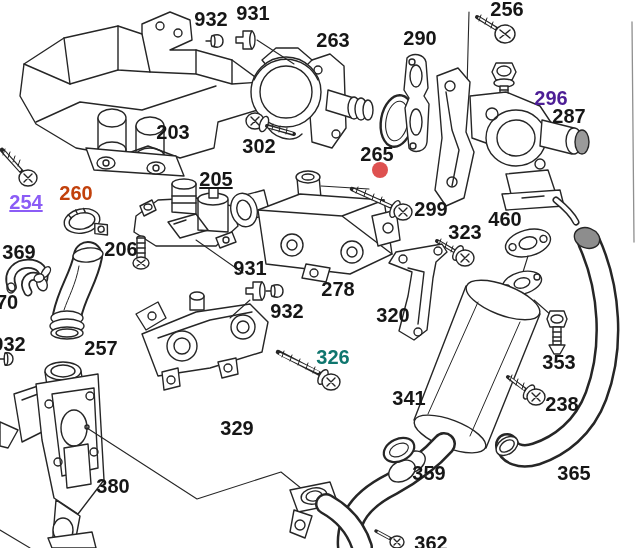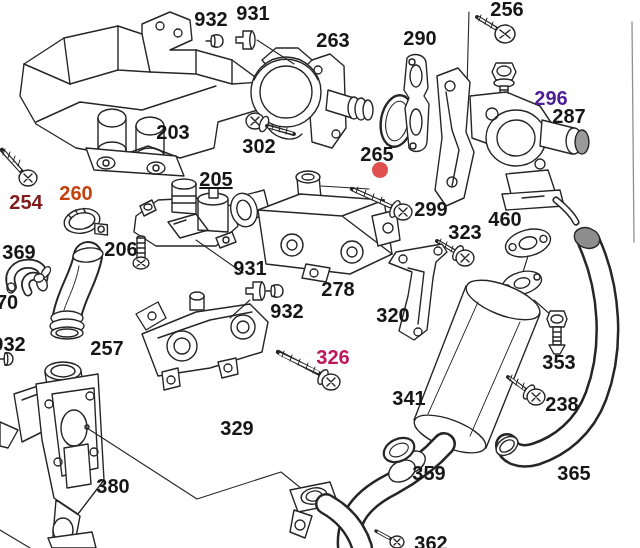"254" div.part-label { color: #7f1d1d -> #8b5cf6; text-decoration: none -> underline }
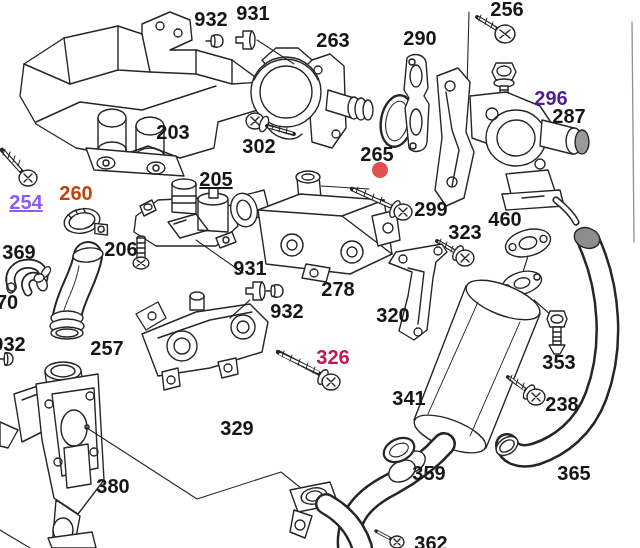"257" div.part-label { left: 107px -> 101px }
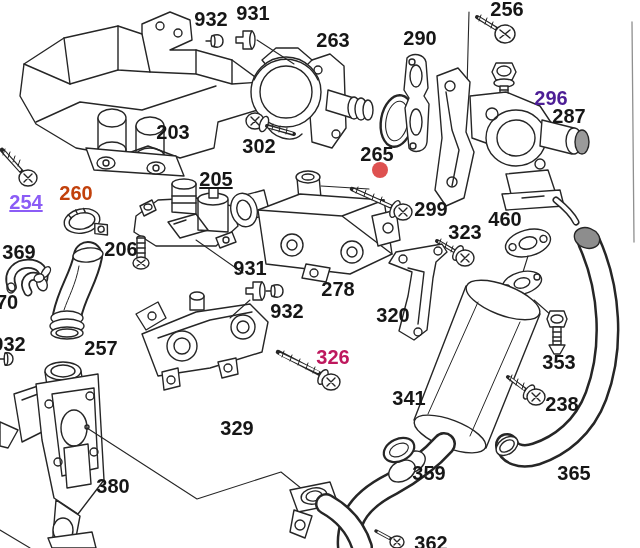"326" div.part-label { color: #be185d -> #0f766e }
